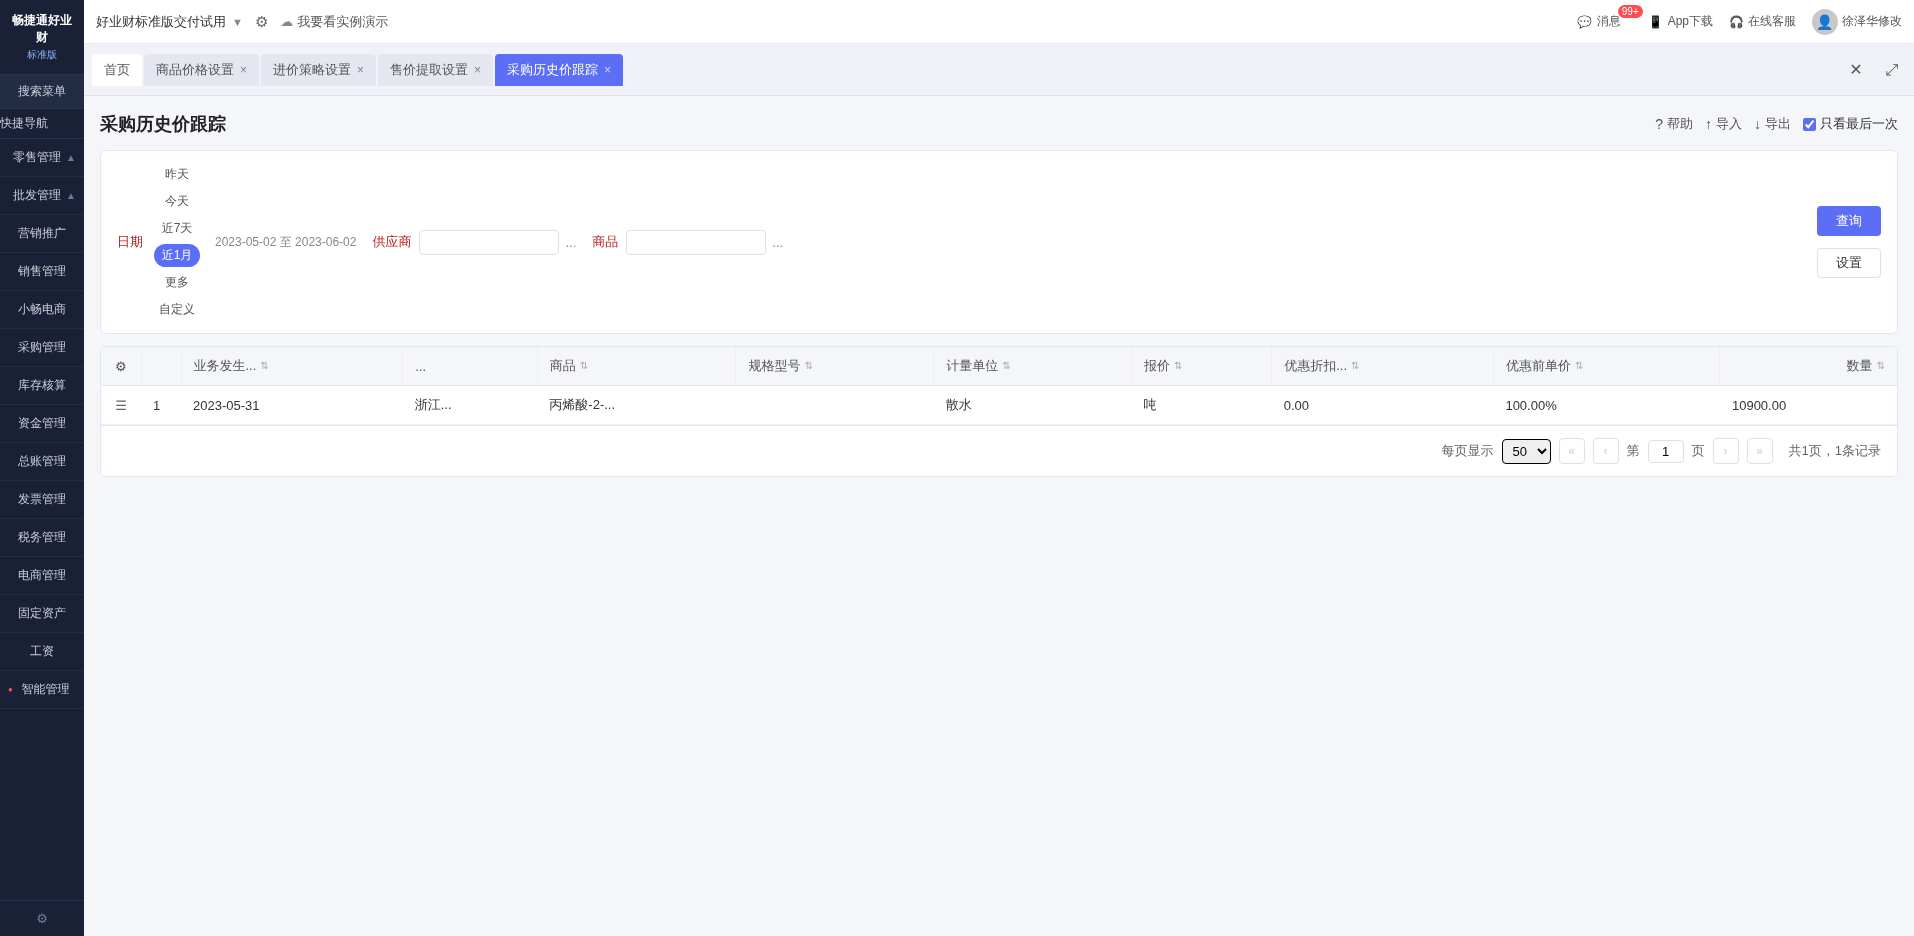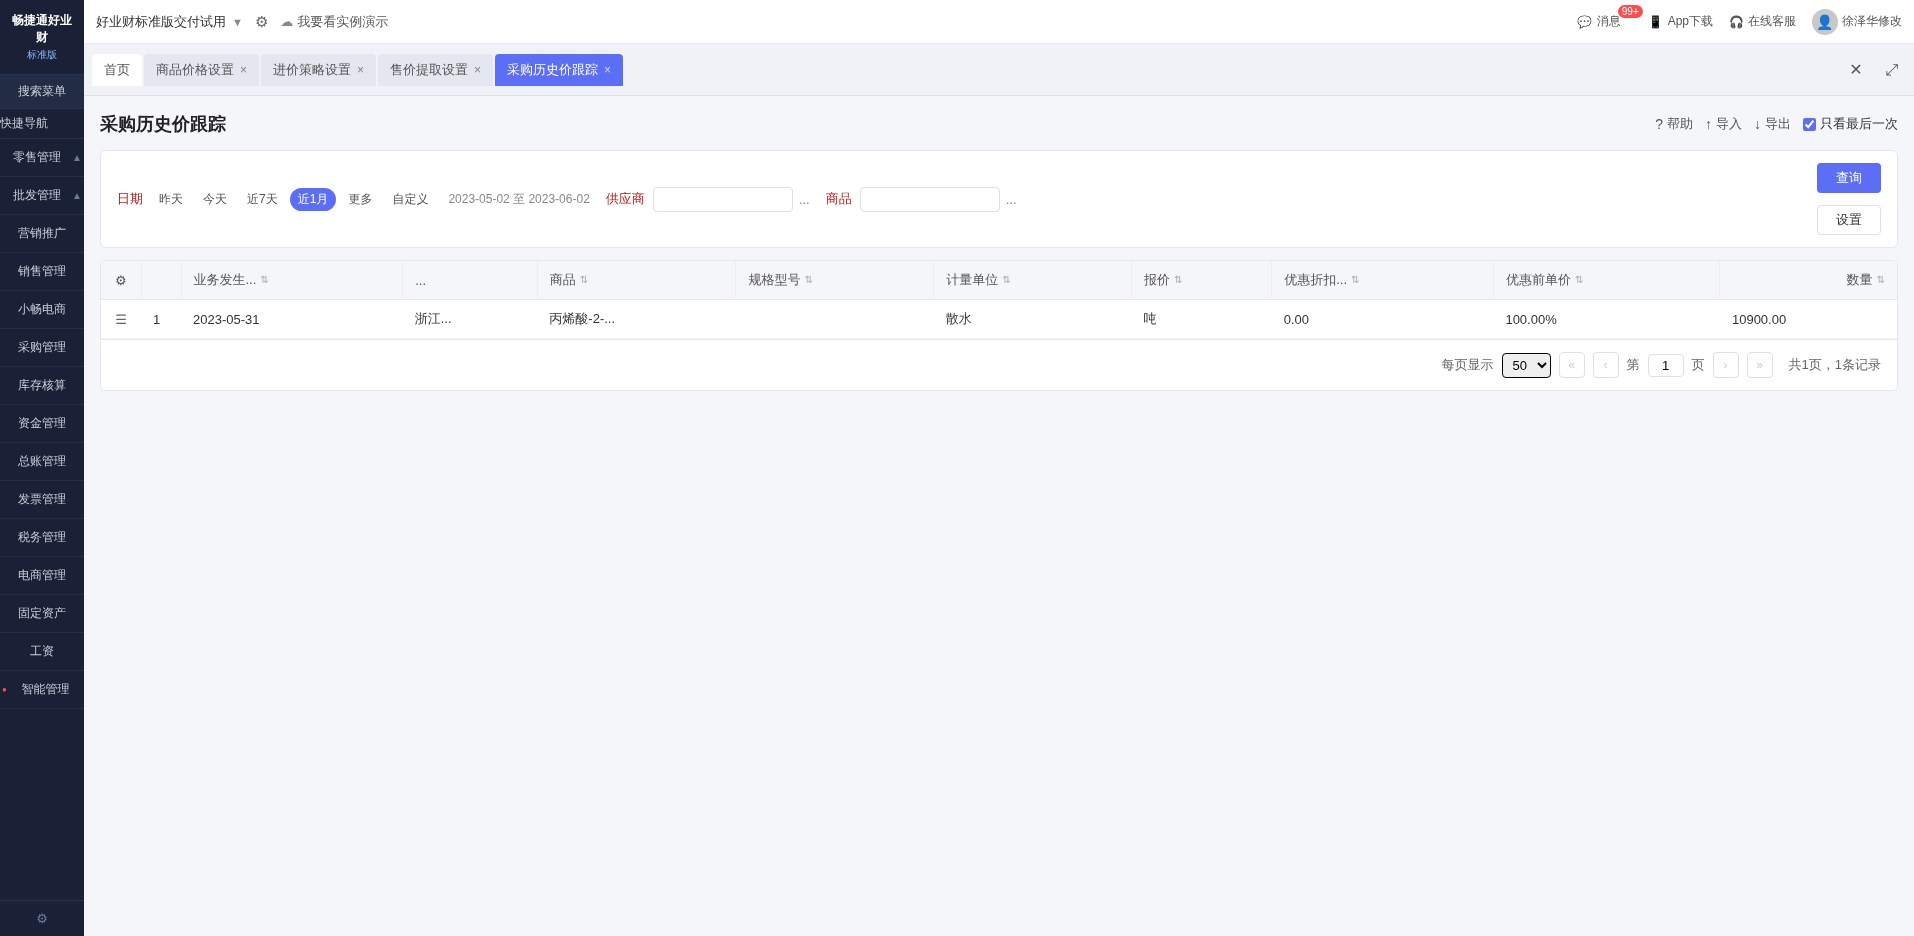"零售管理" .sidebar-item { padding: 10px 2px -> 10px 8px }
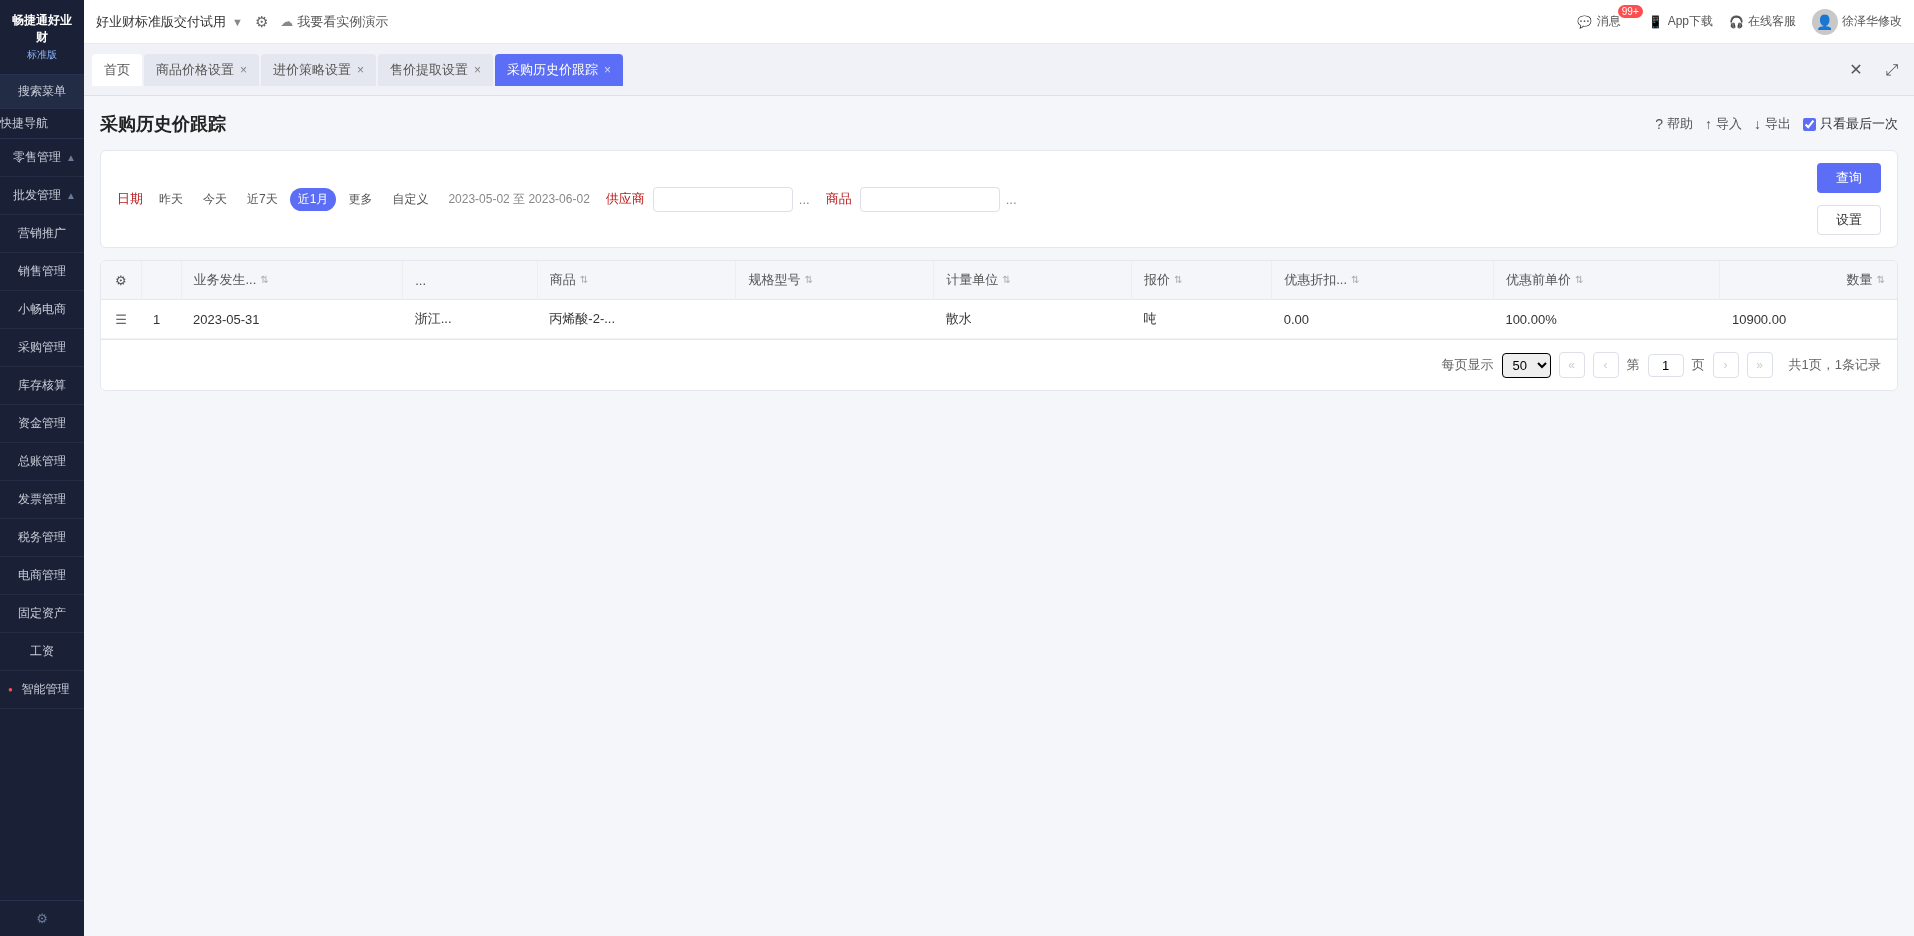"昨天" .date-options { flex-direction: none -> column }
